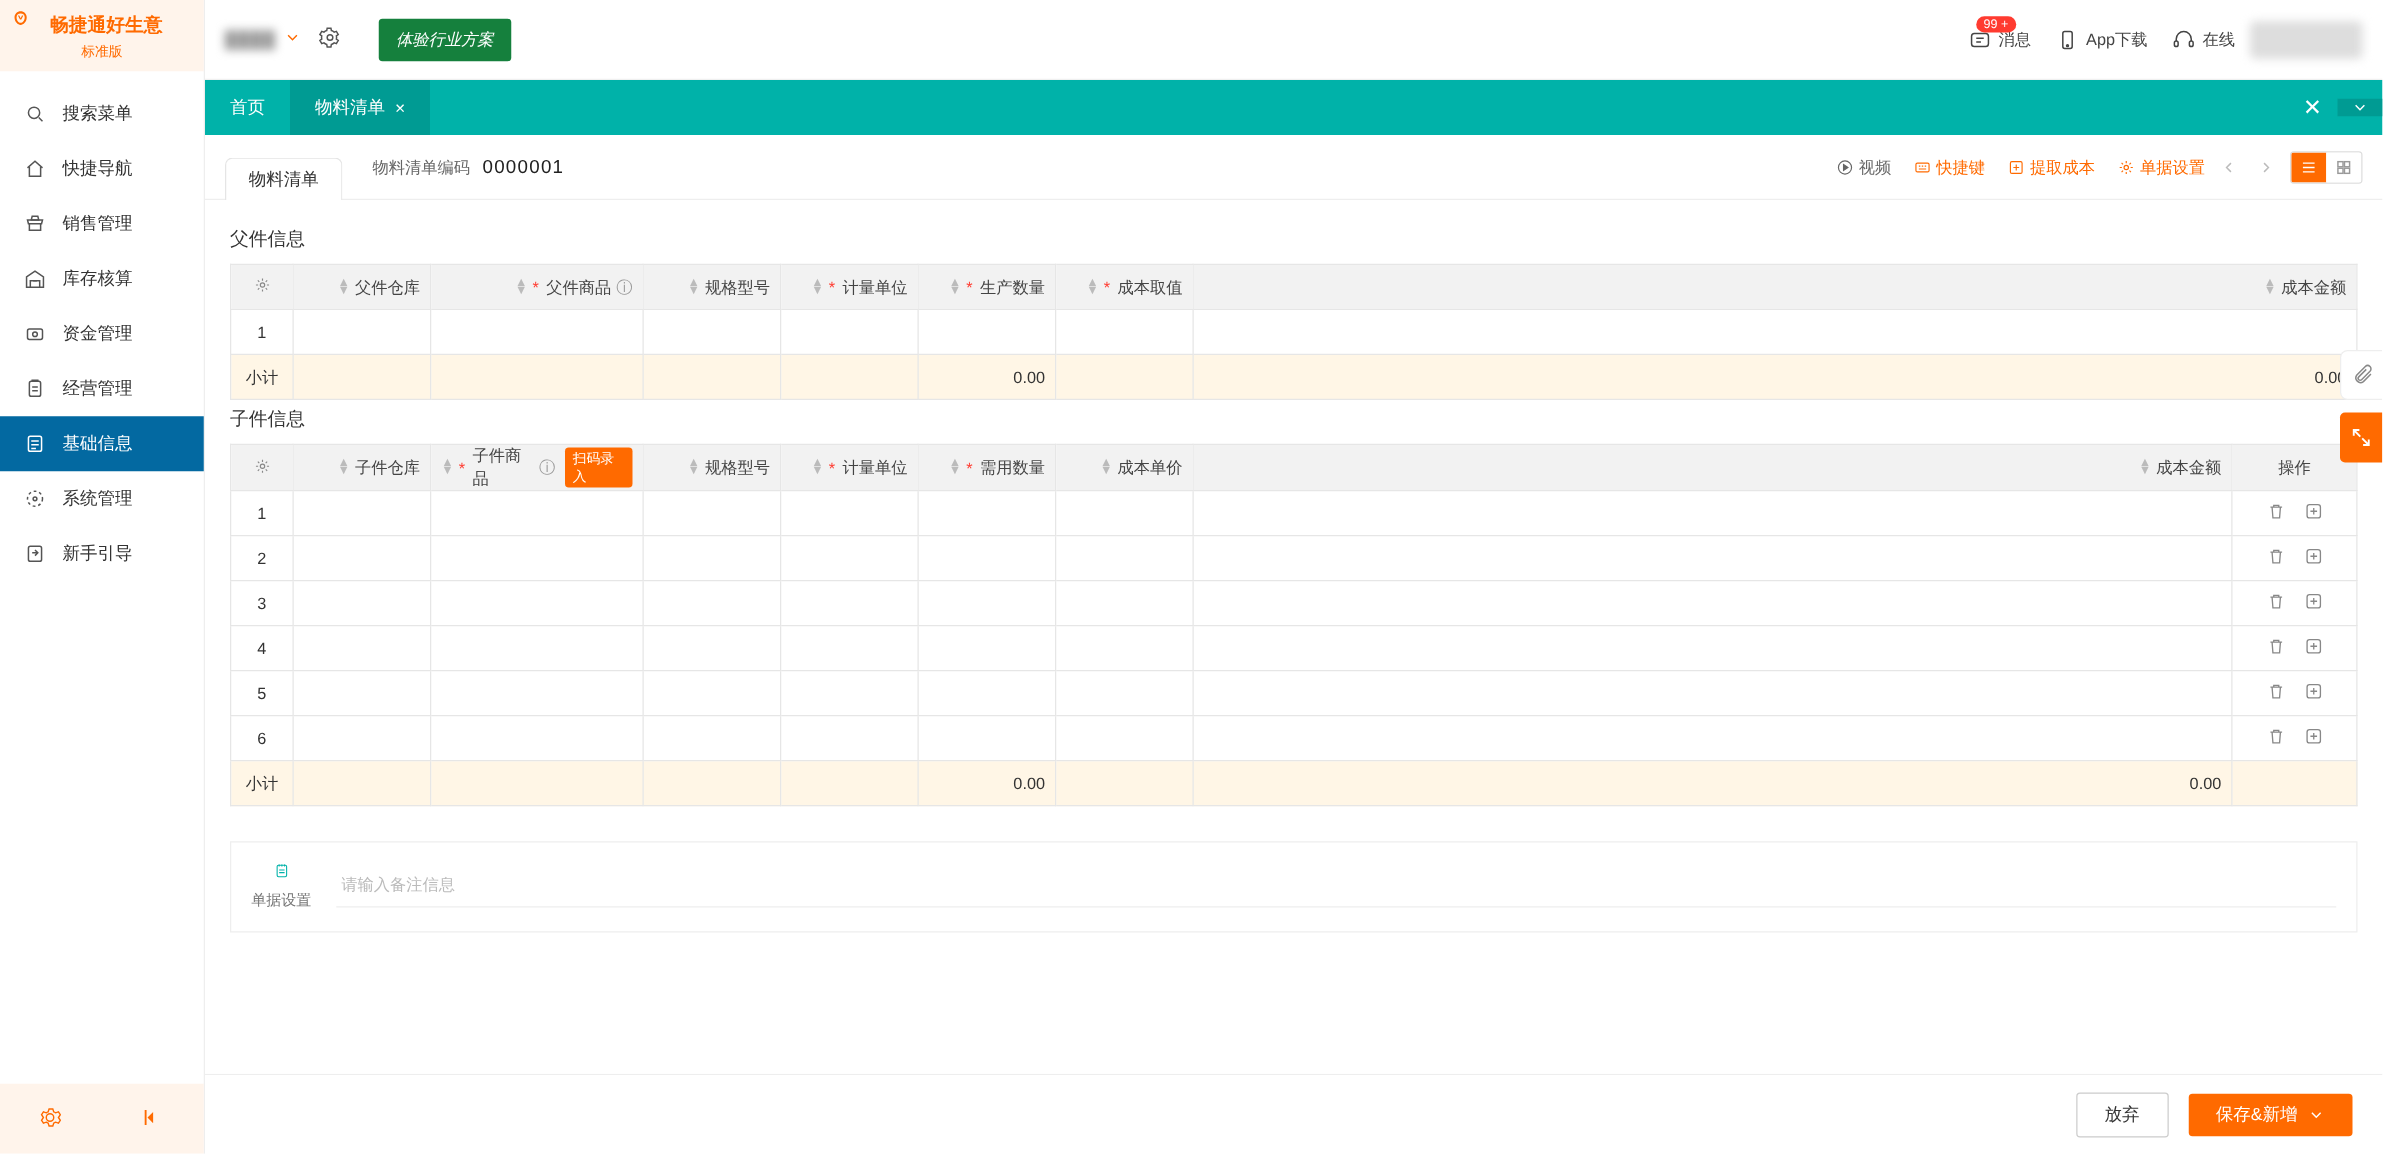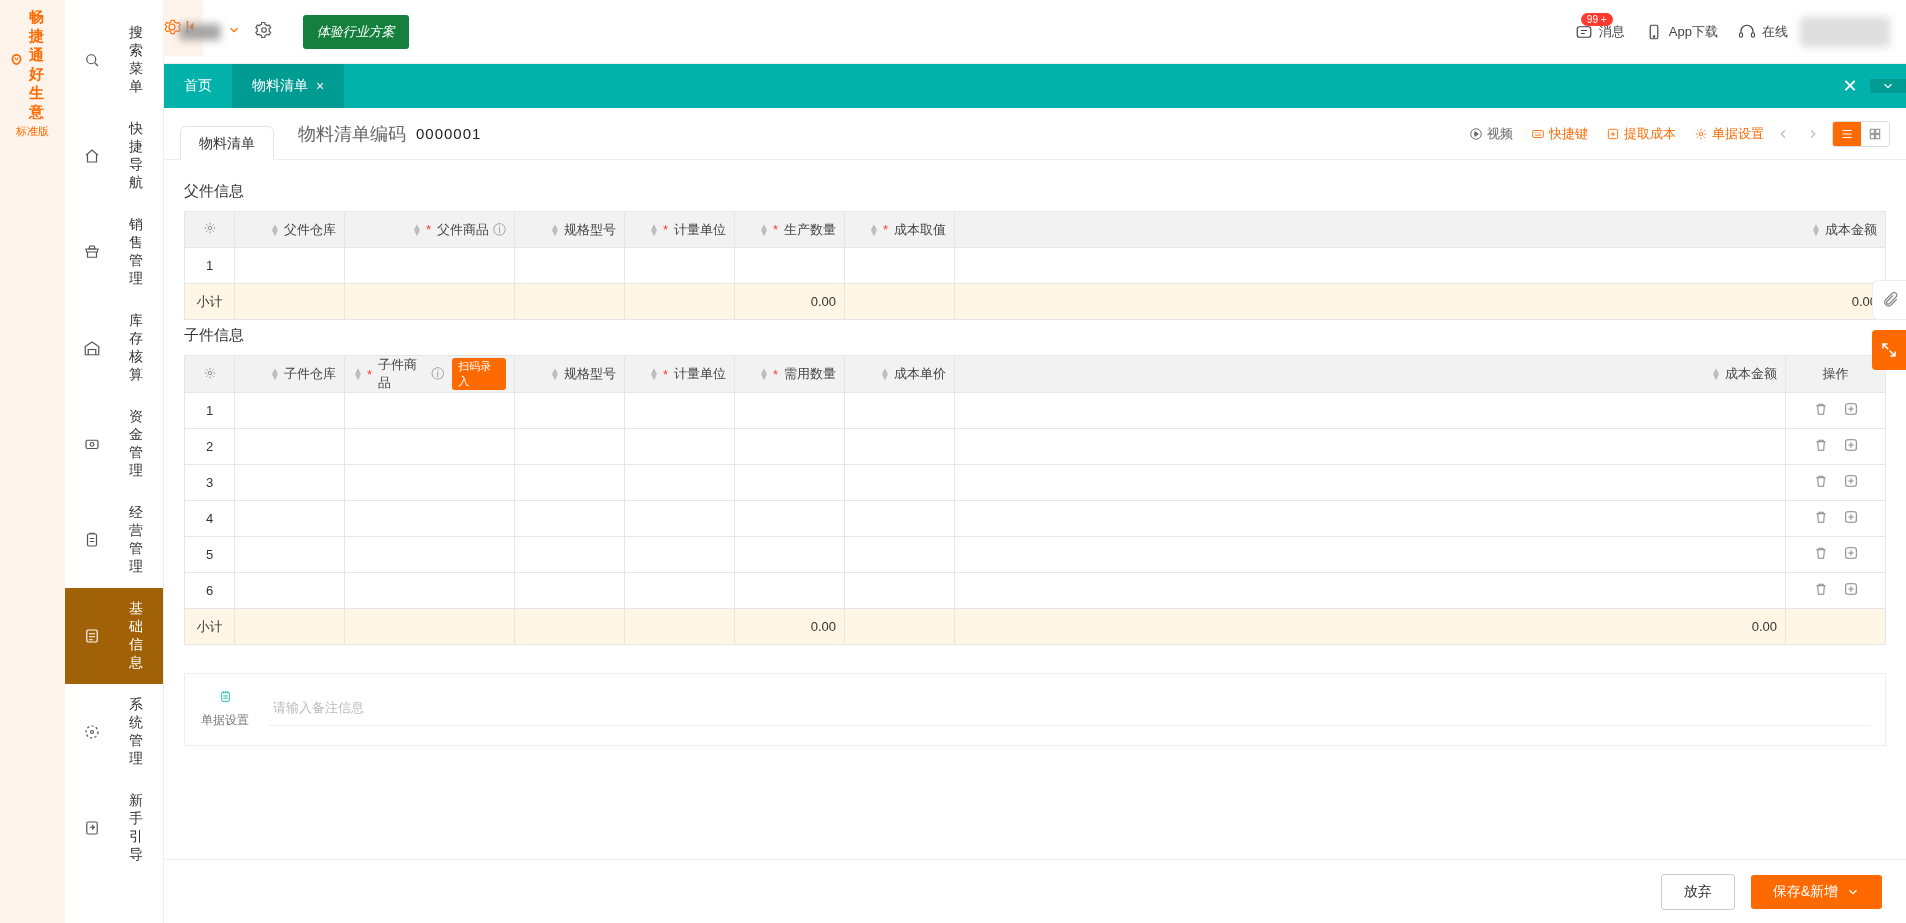"畅捷通好生意" .sidebar { flex-direction: row -> column }
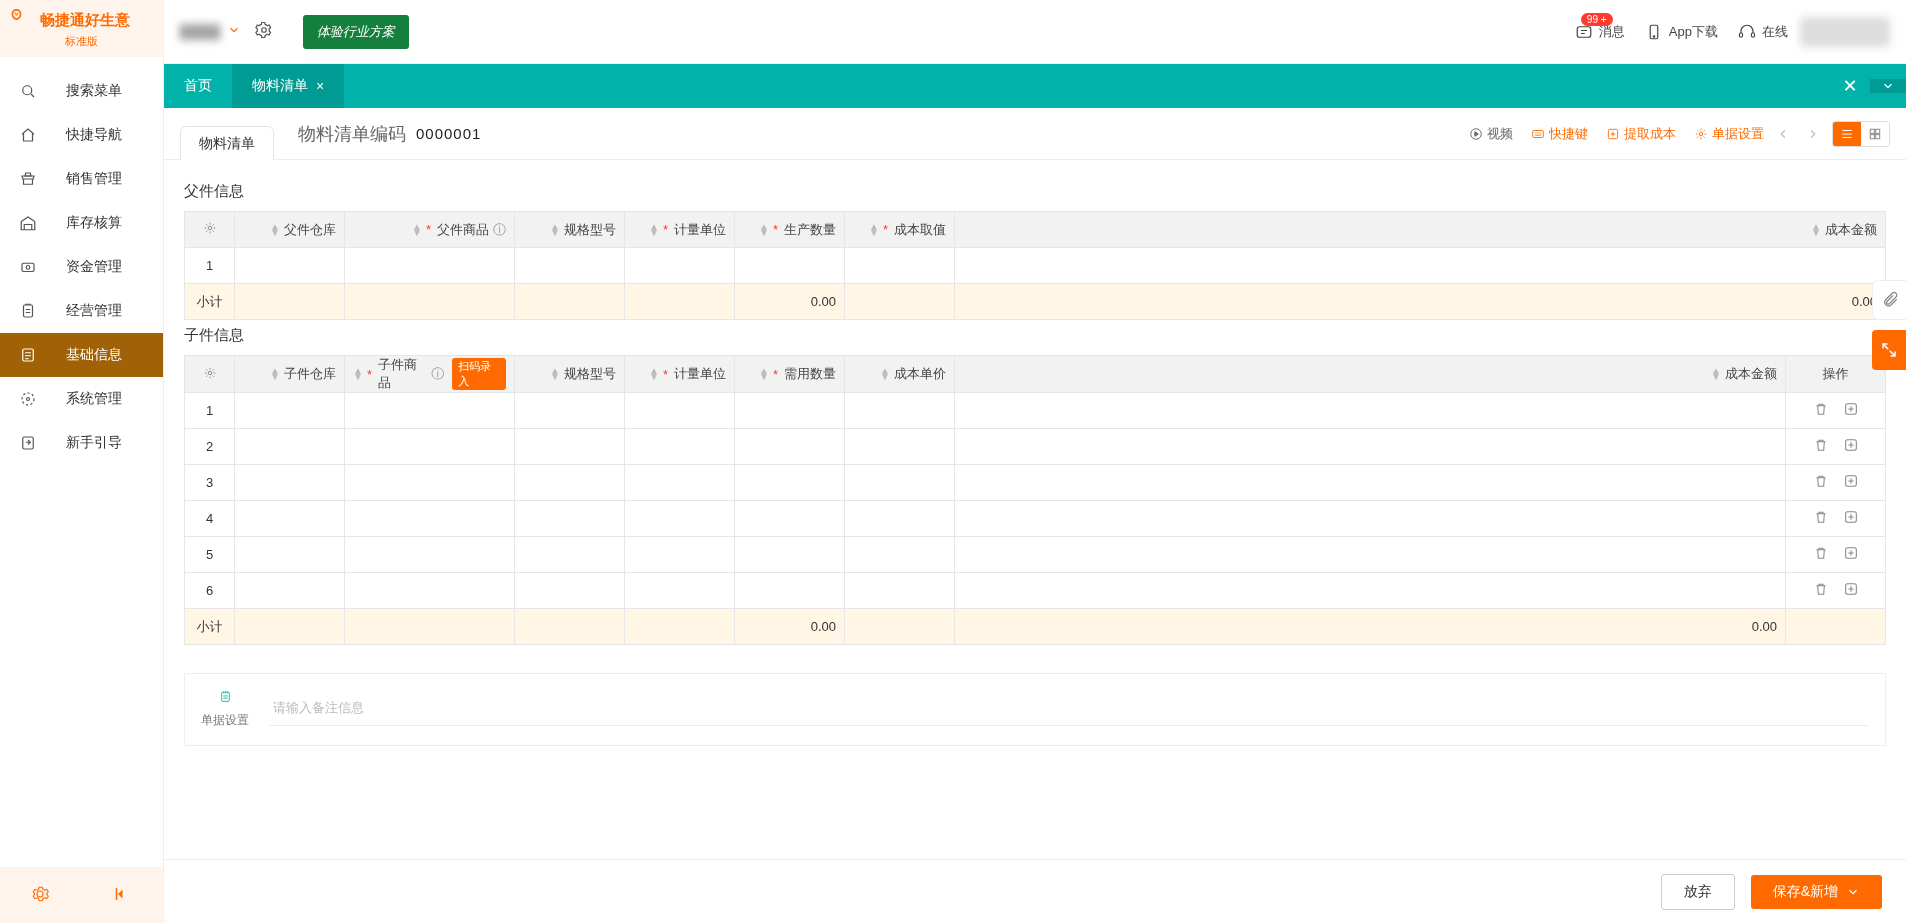"搜索菜单" .nav-item { gap: 28px -> 12px }
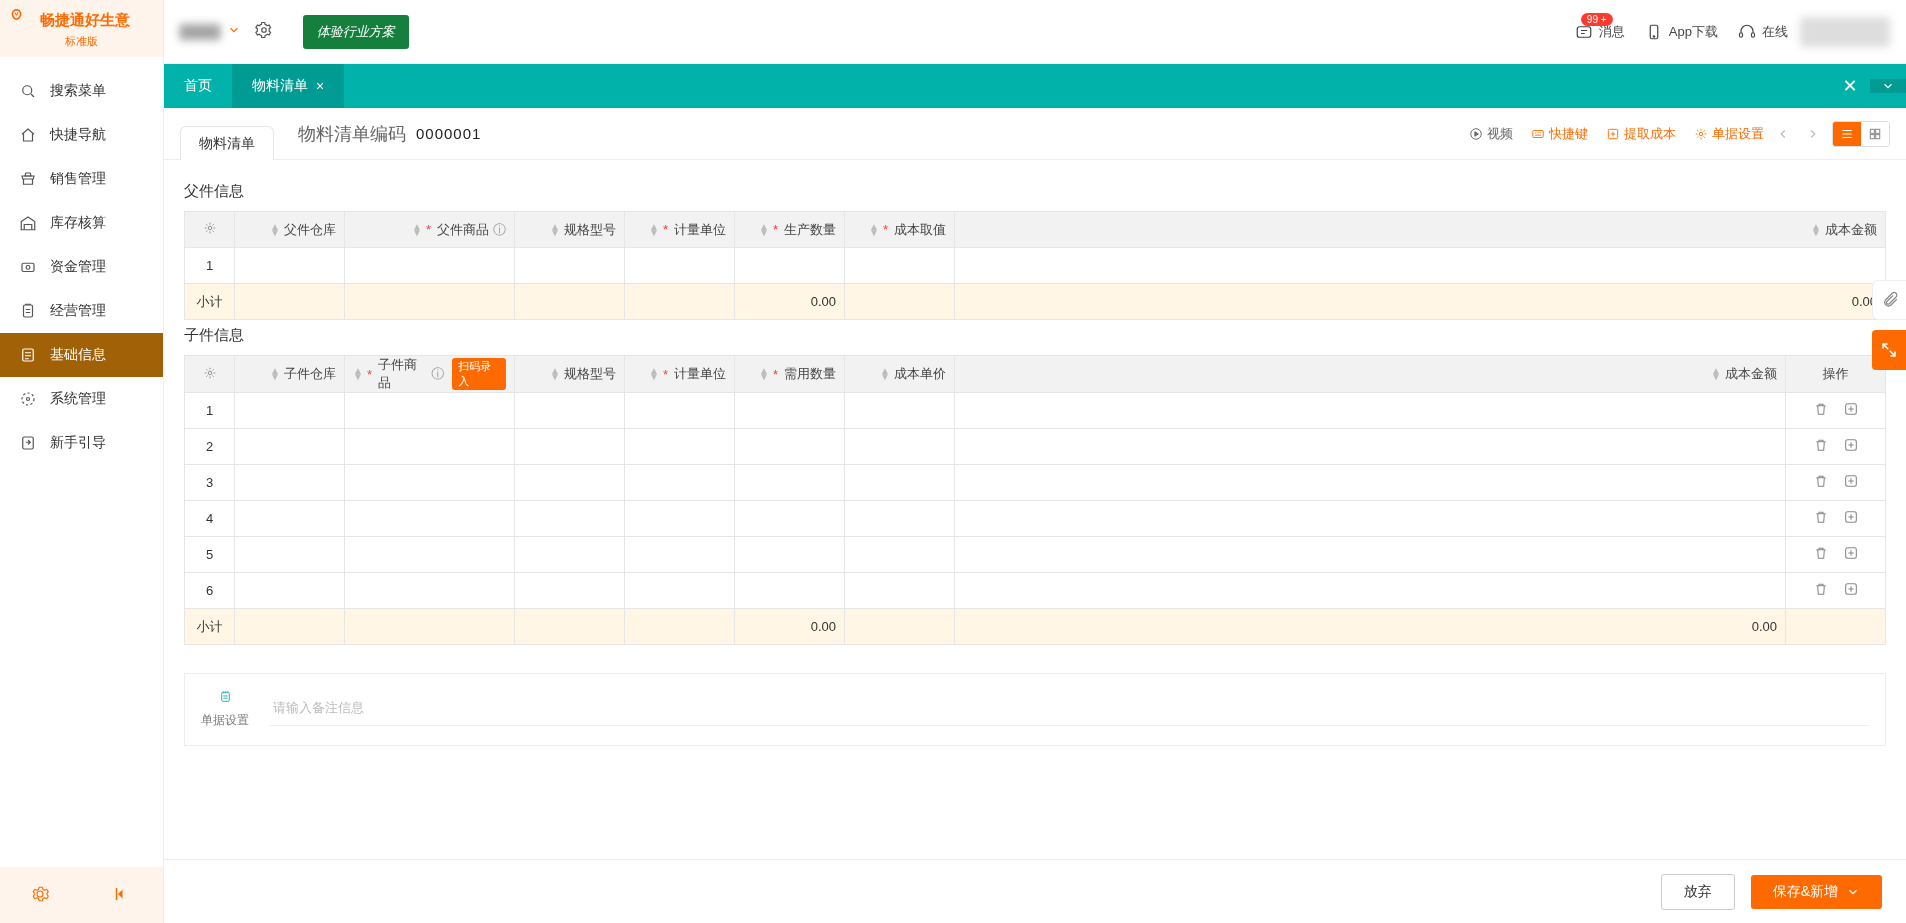"物料清单编码" .doc-code-label { font-size: 18px -> 13px }
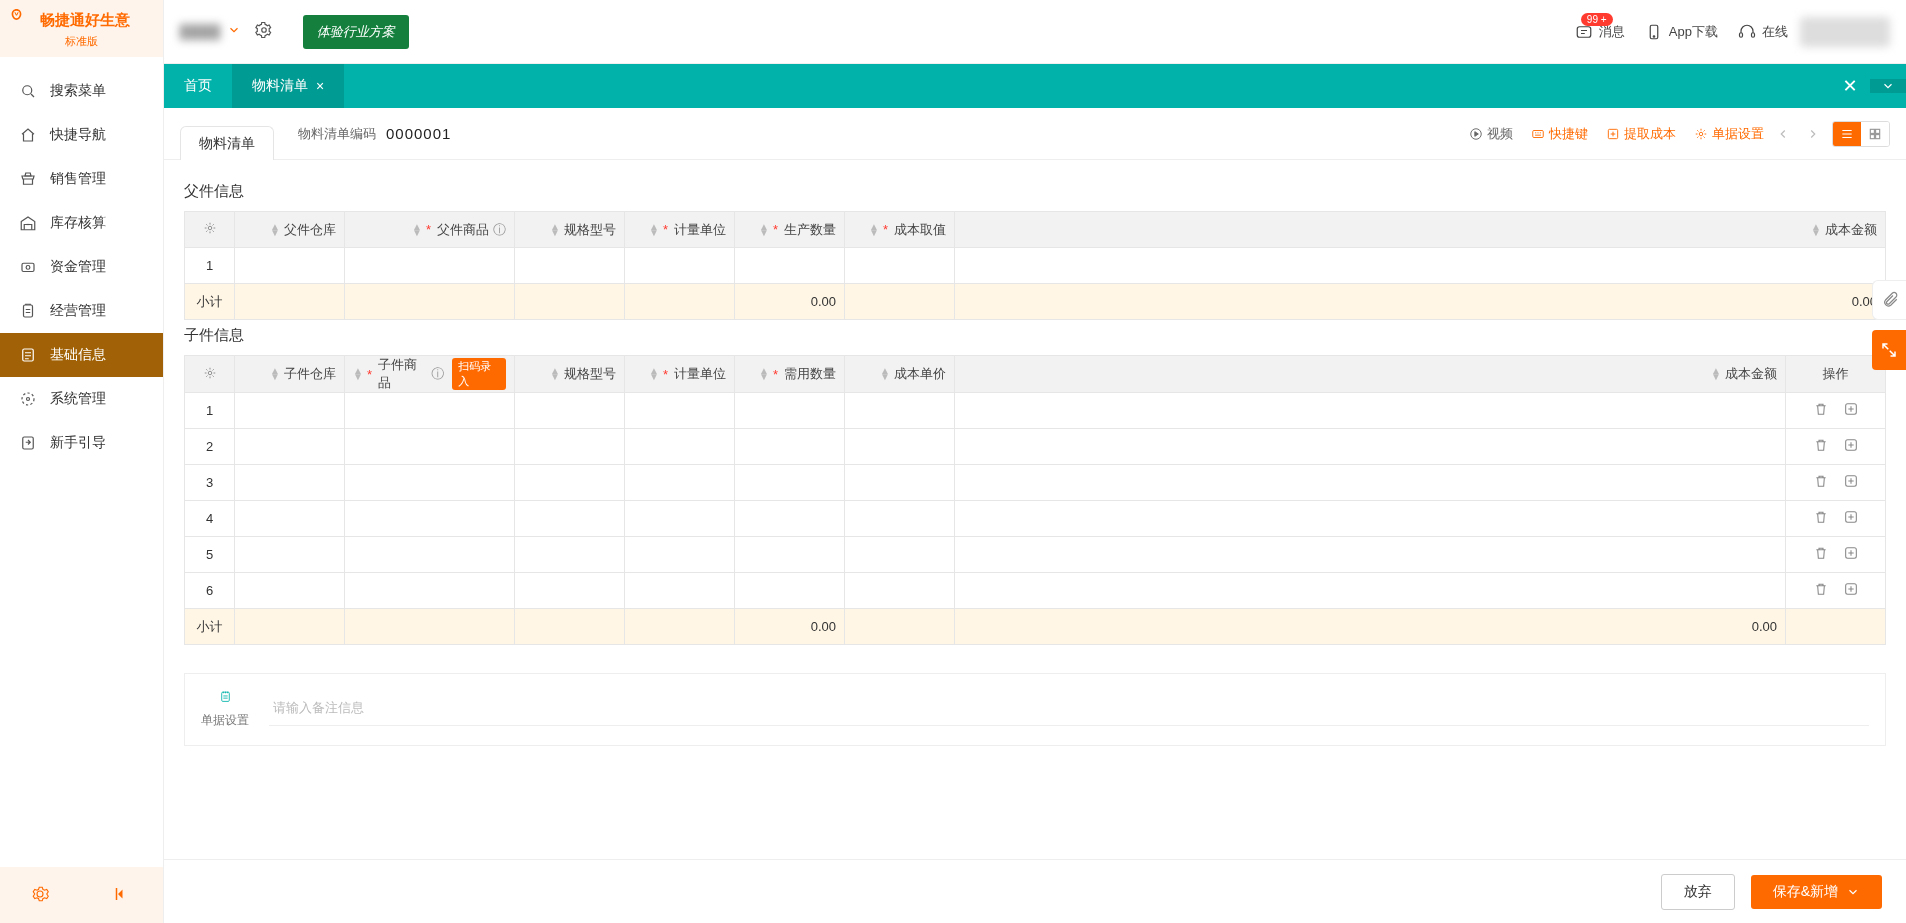"基础信息" .nav-item.active { background: #a16207 -> #0369a1 }
